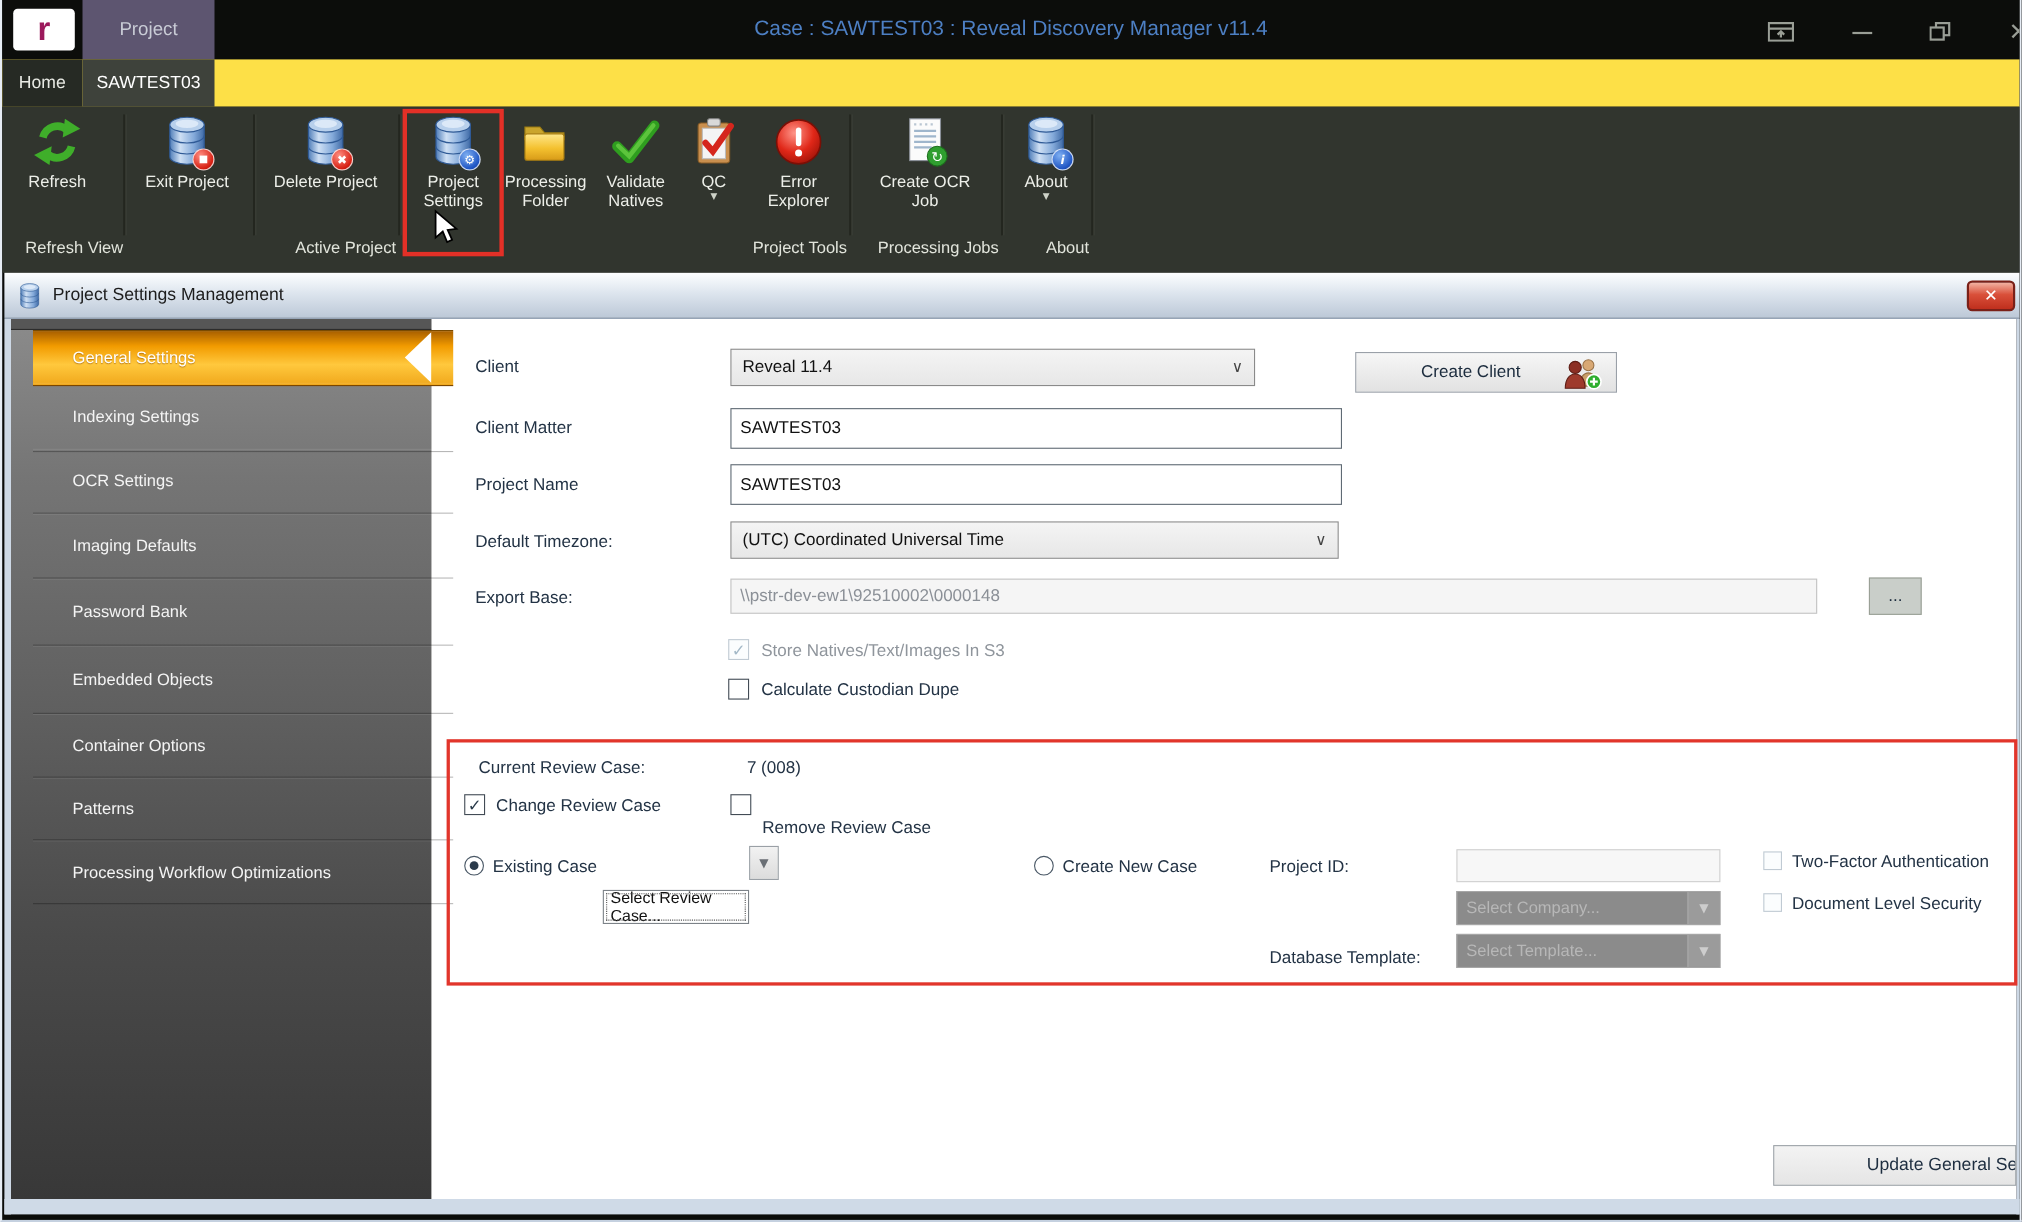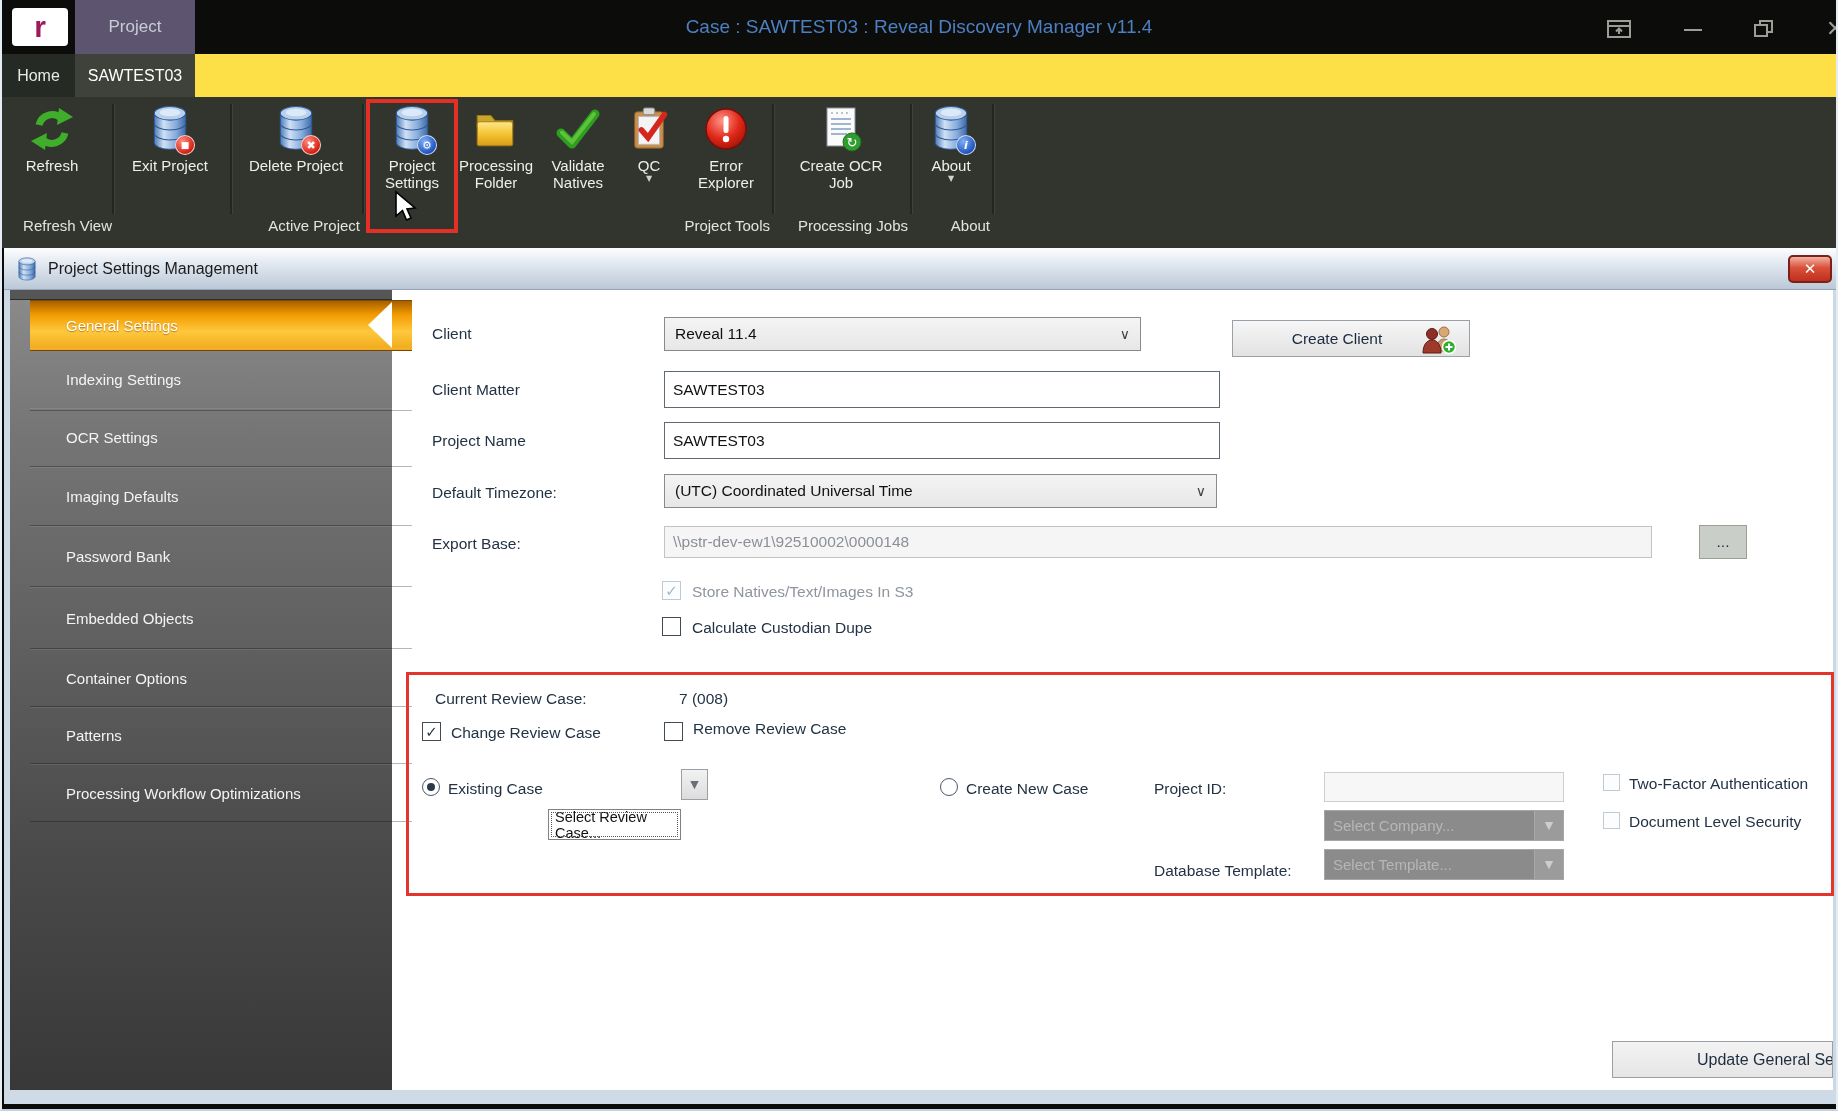"Remove Review Case" div.abs { top: 720px -> 744px }
